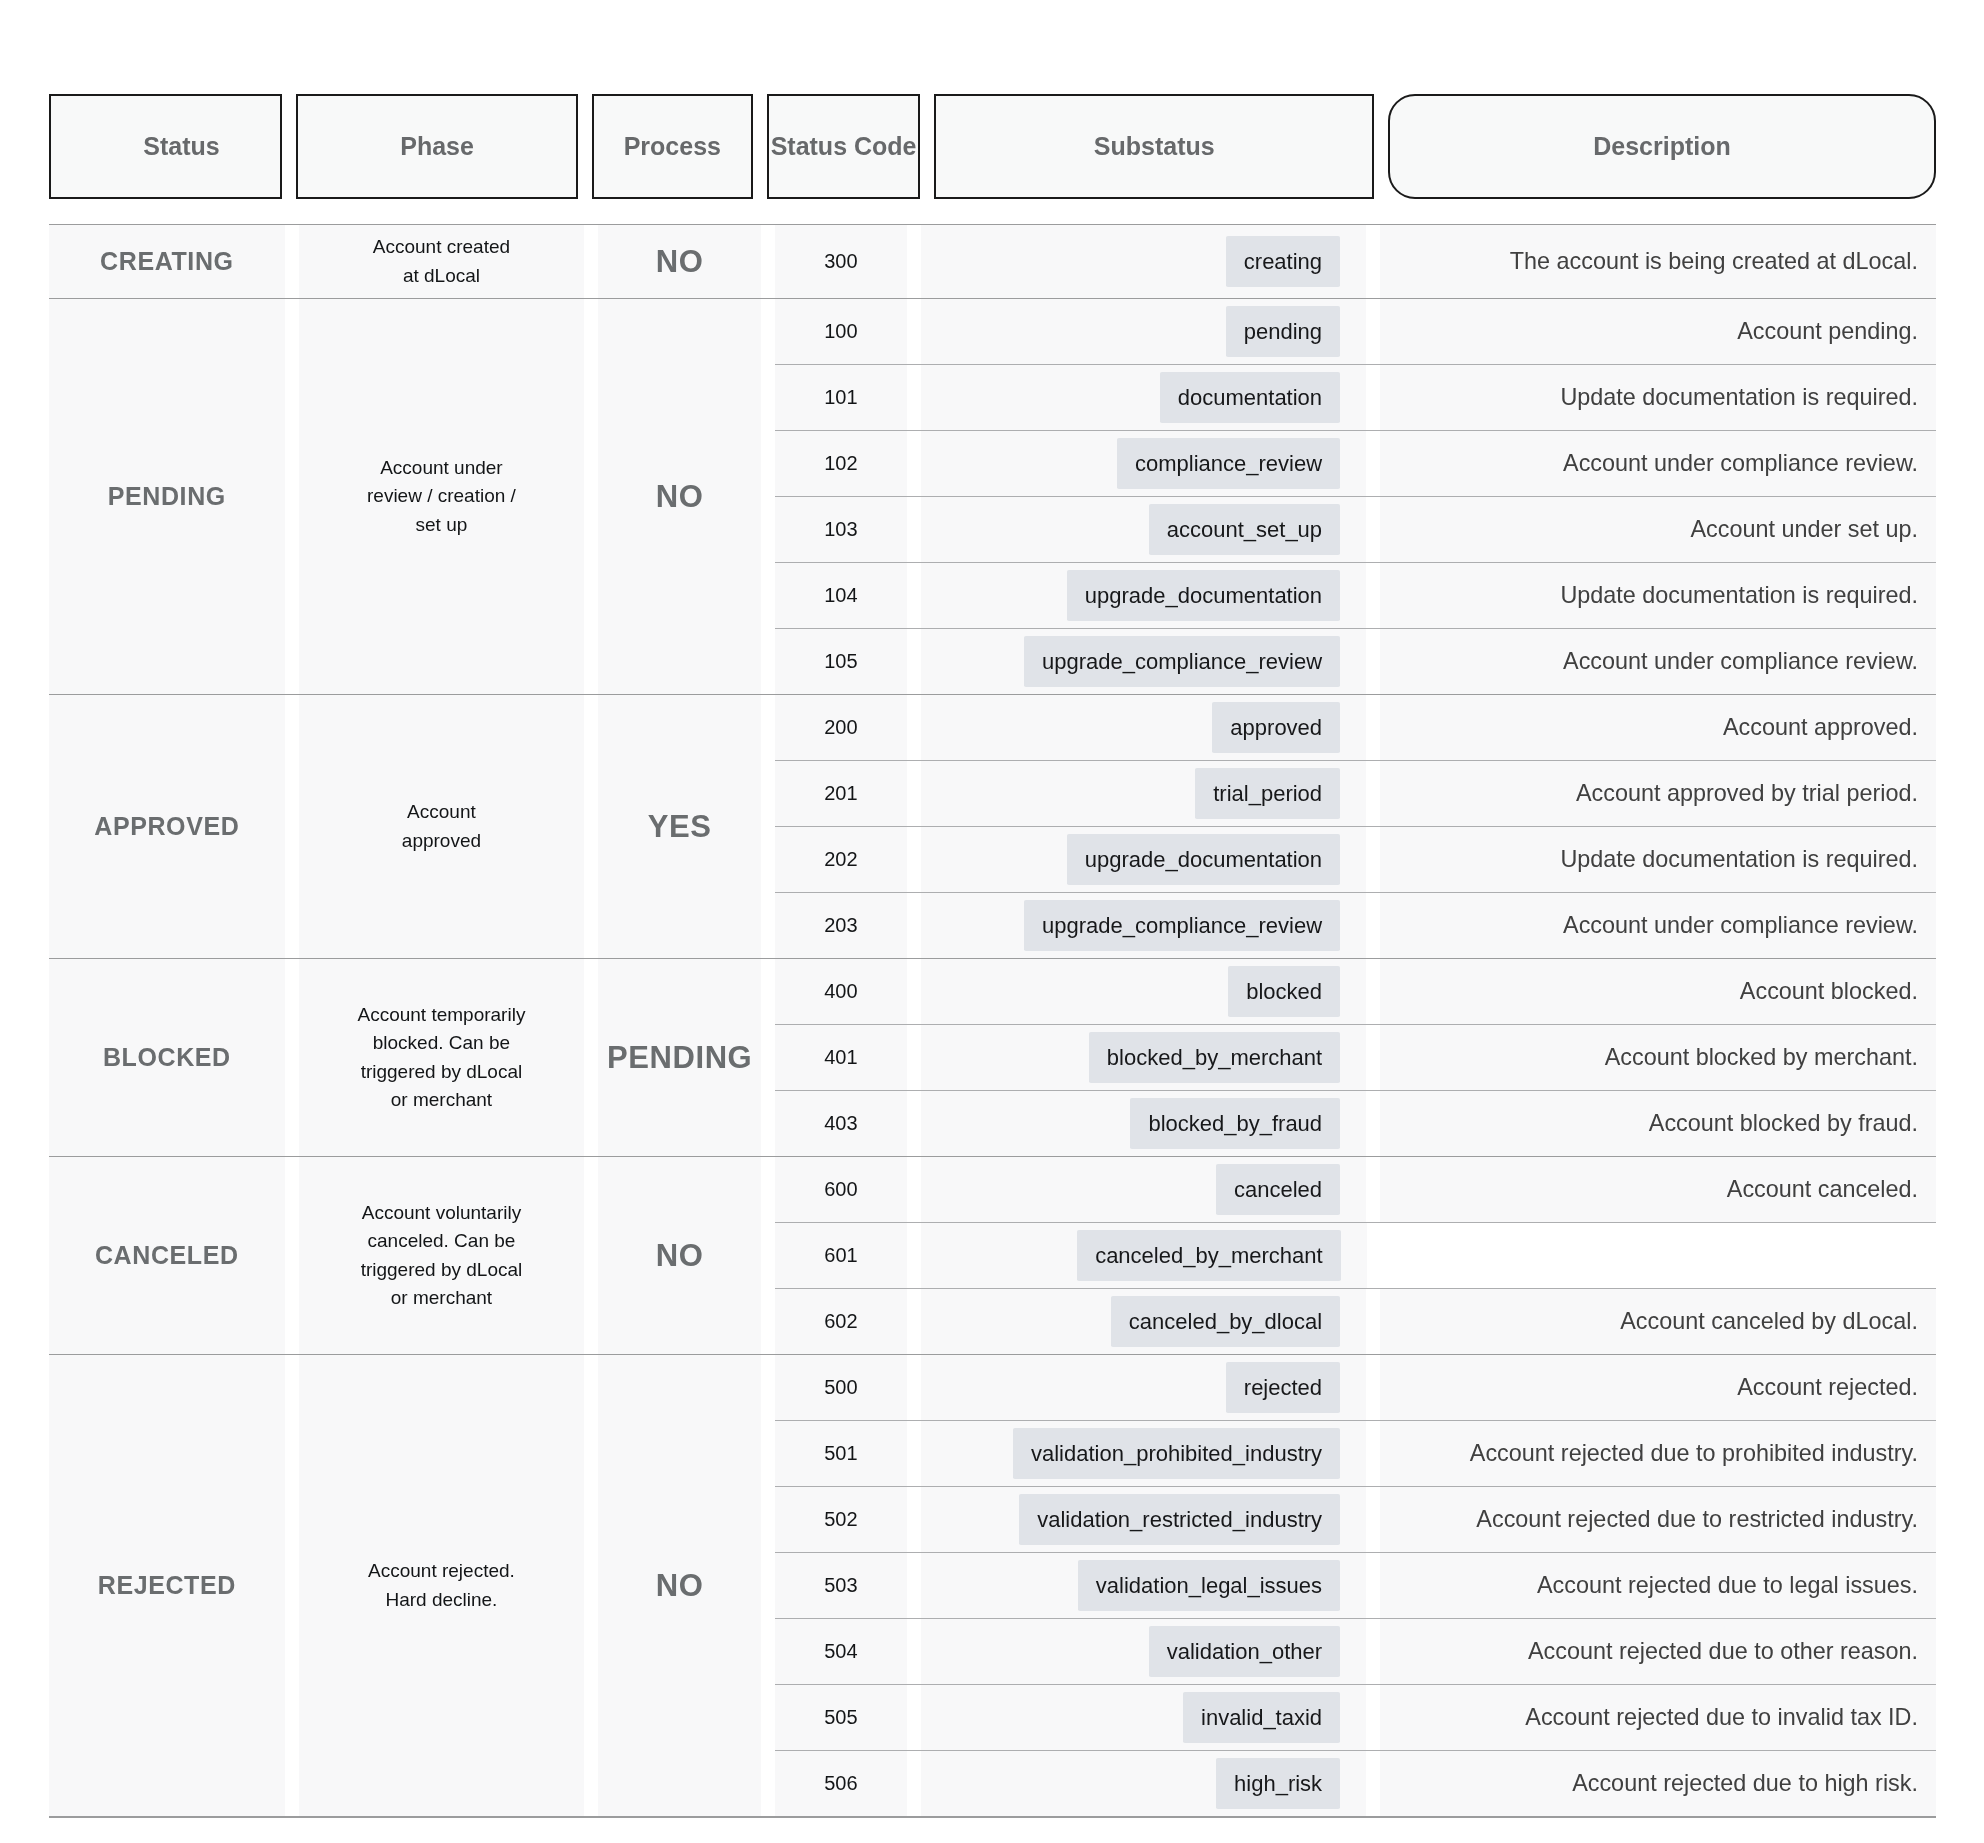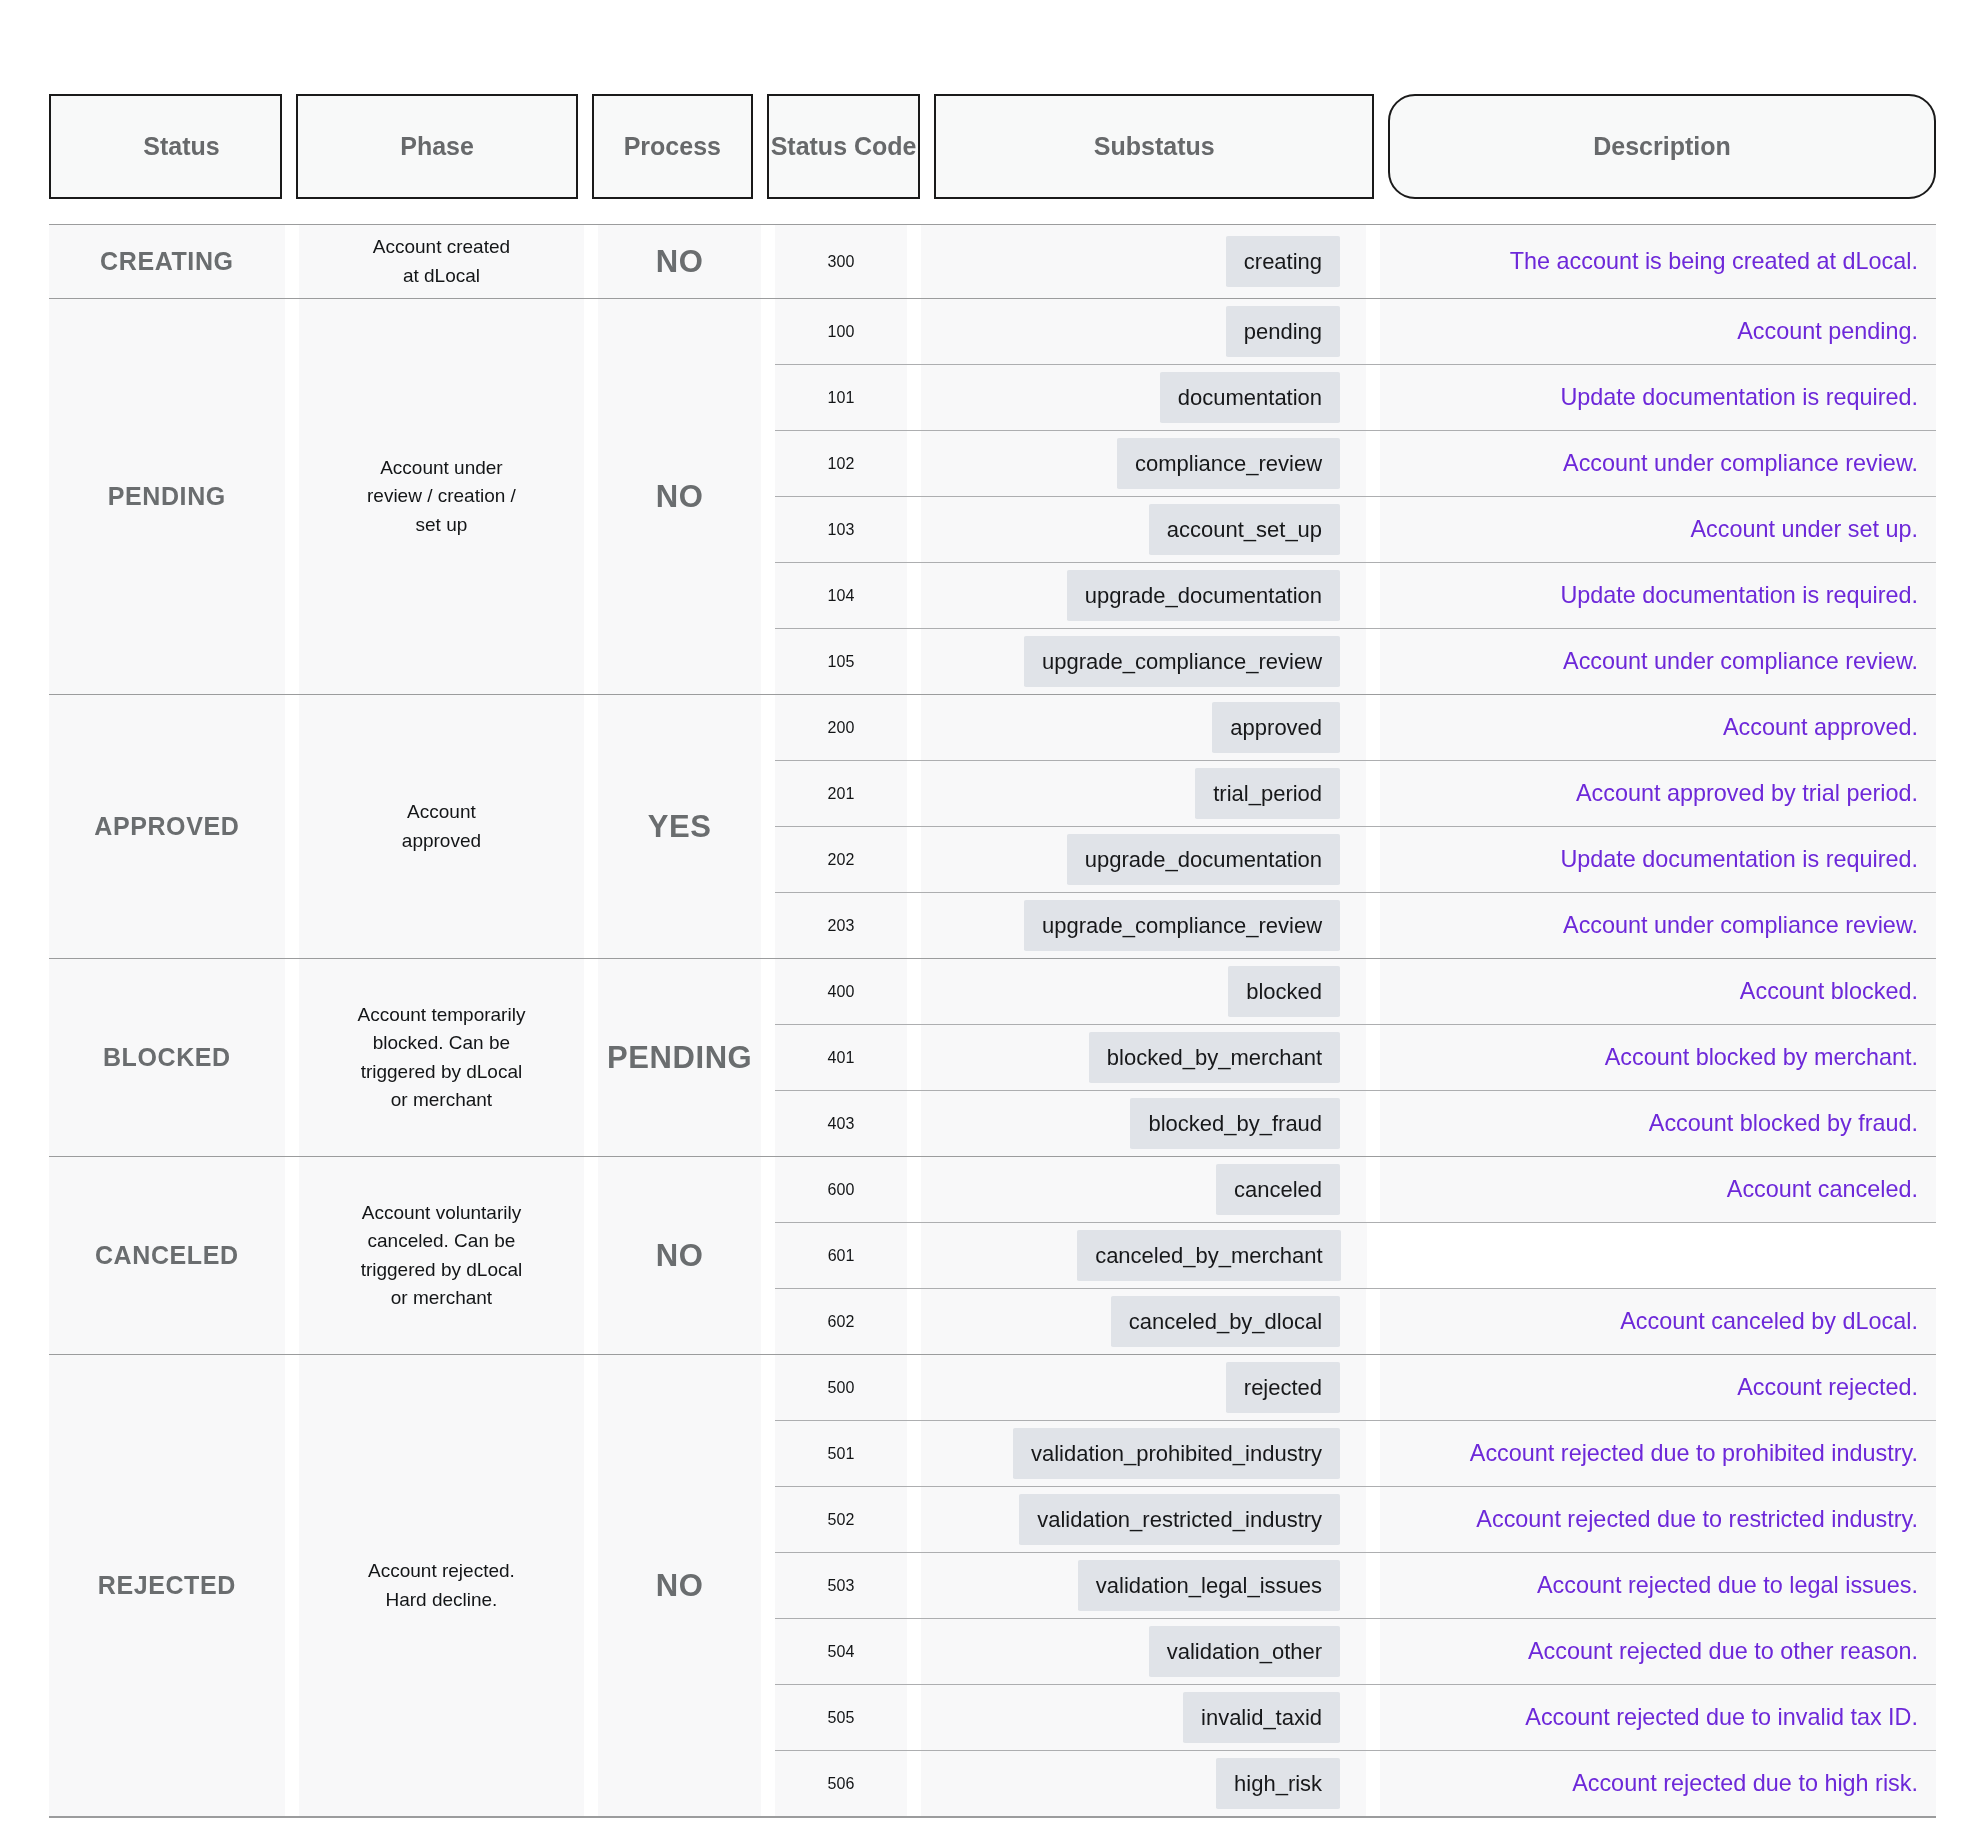"300" .code-cell { font-size: 16px -> 20px }
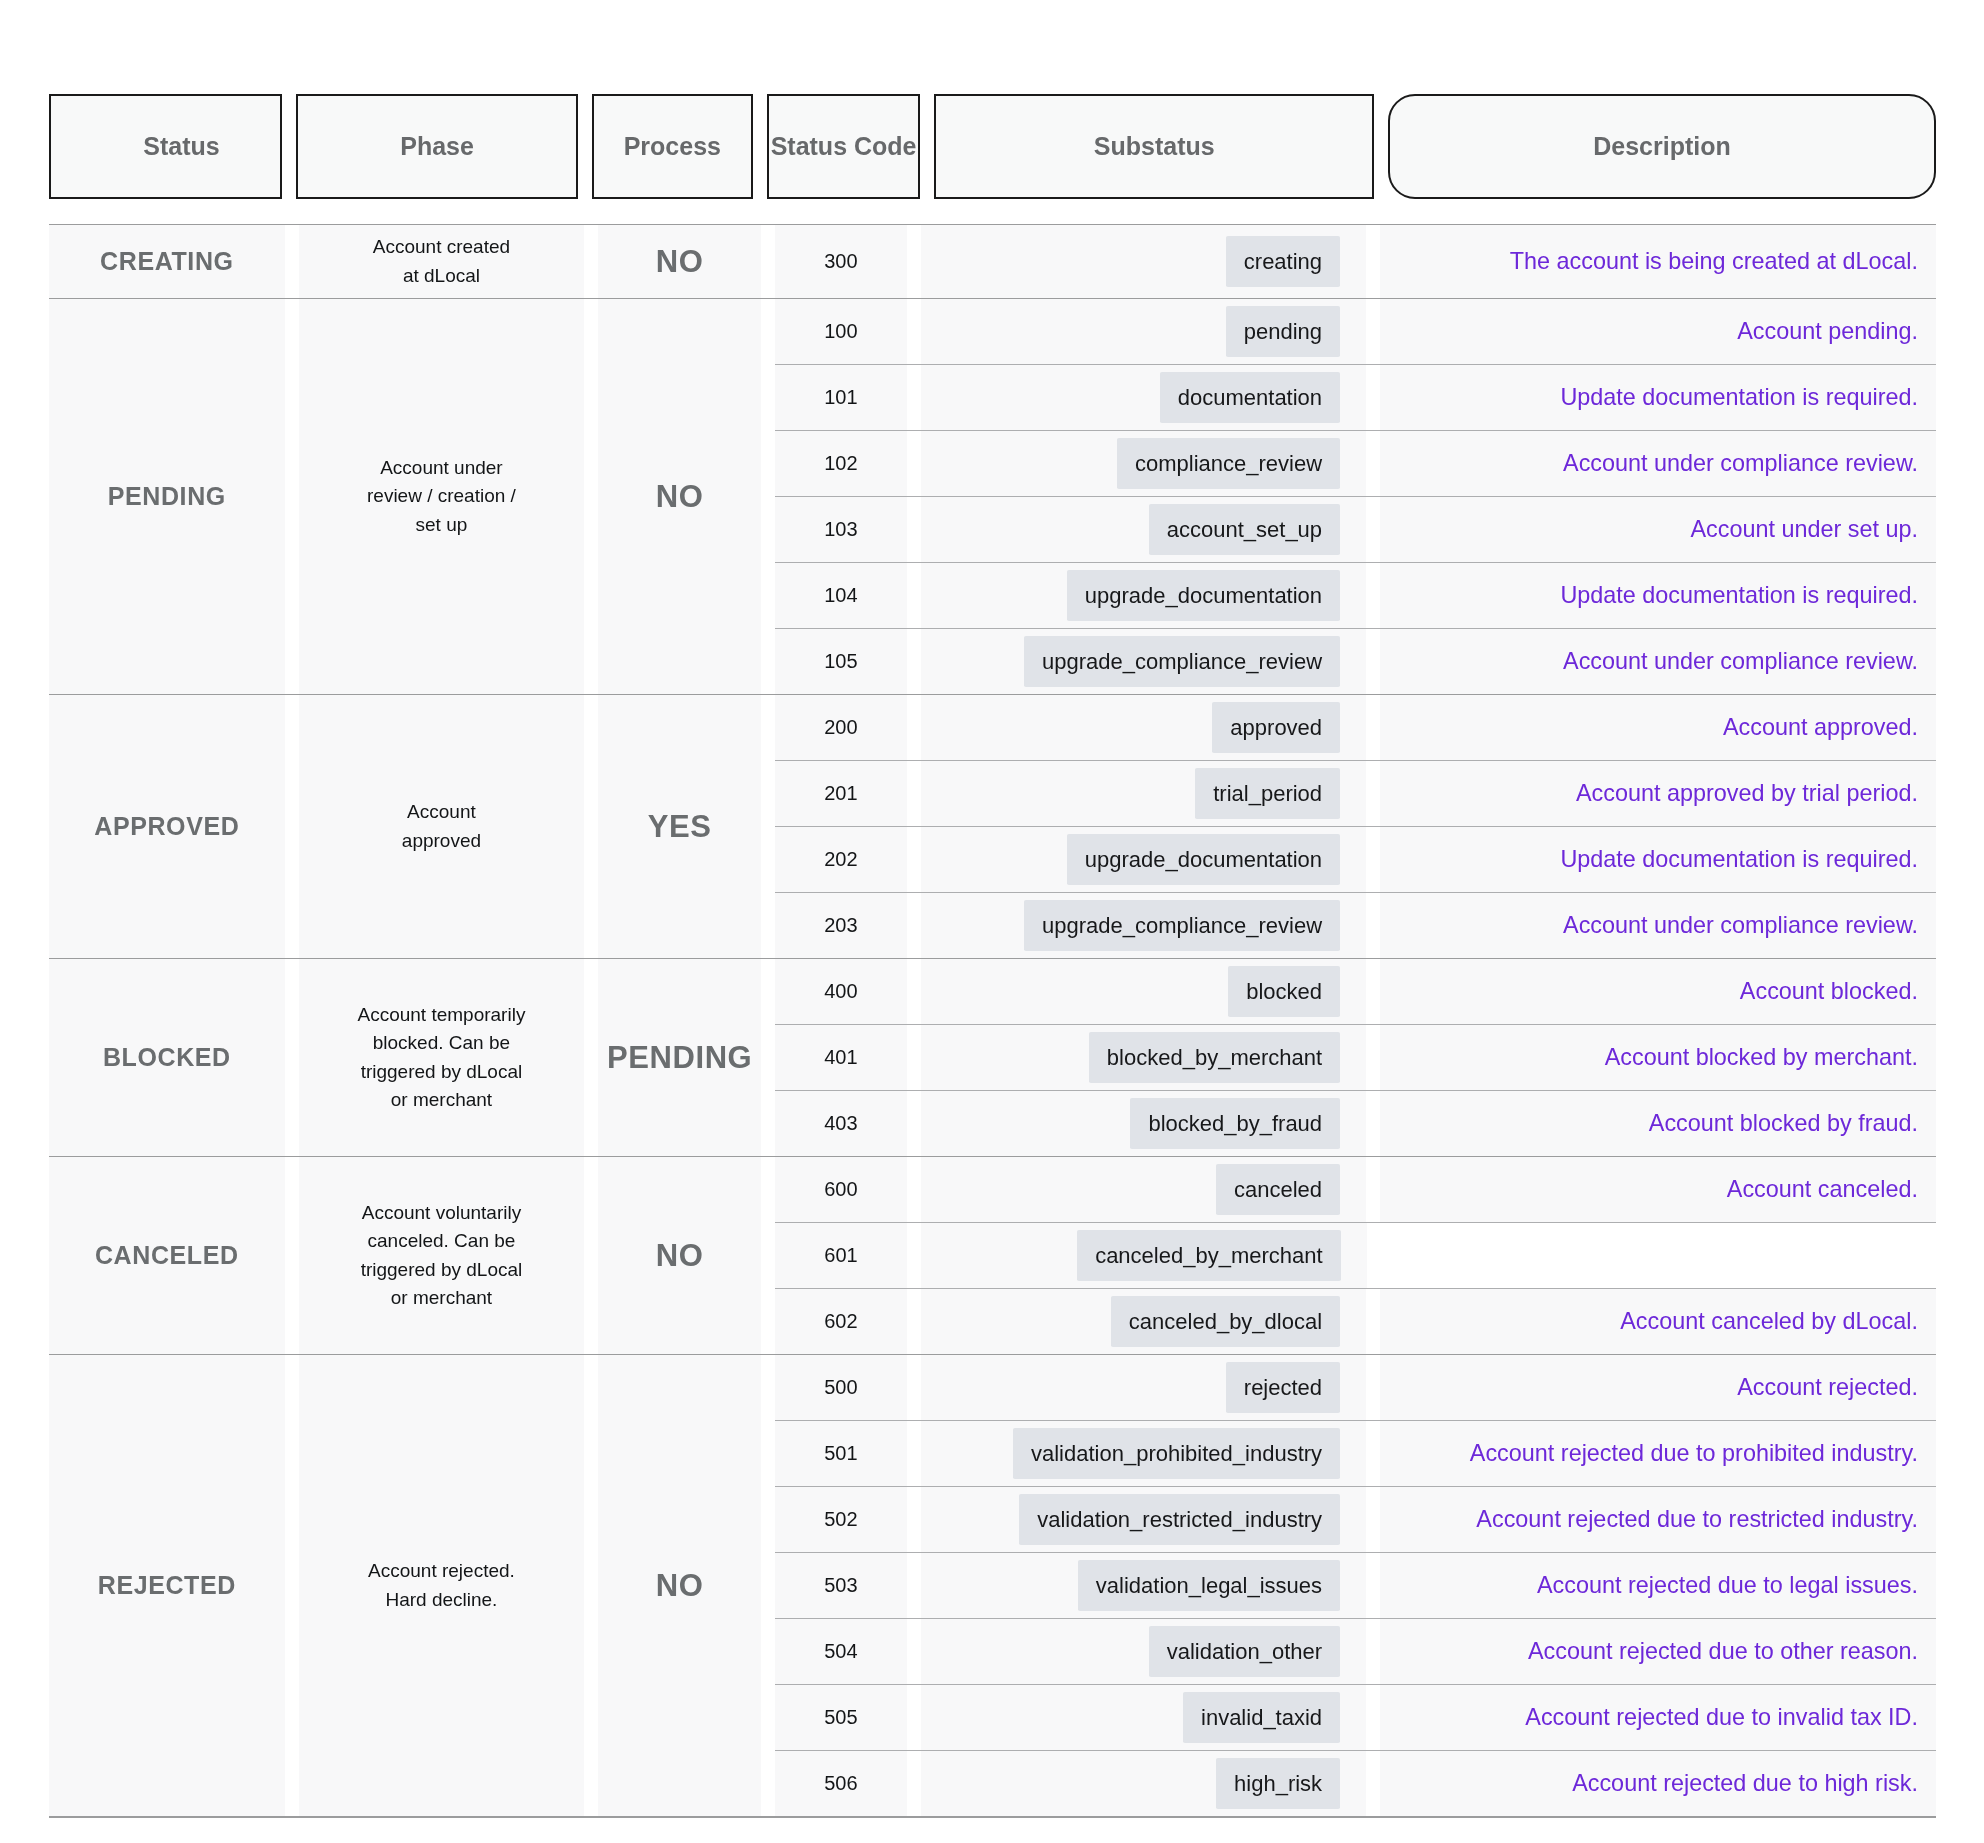"The account is being created" .desc-cell { color: #6d28d9 -> #404040 }
